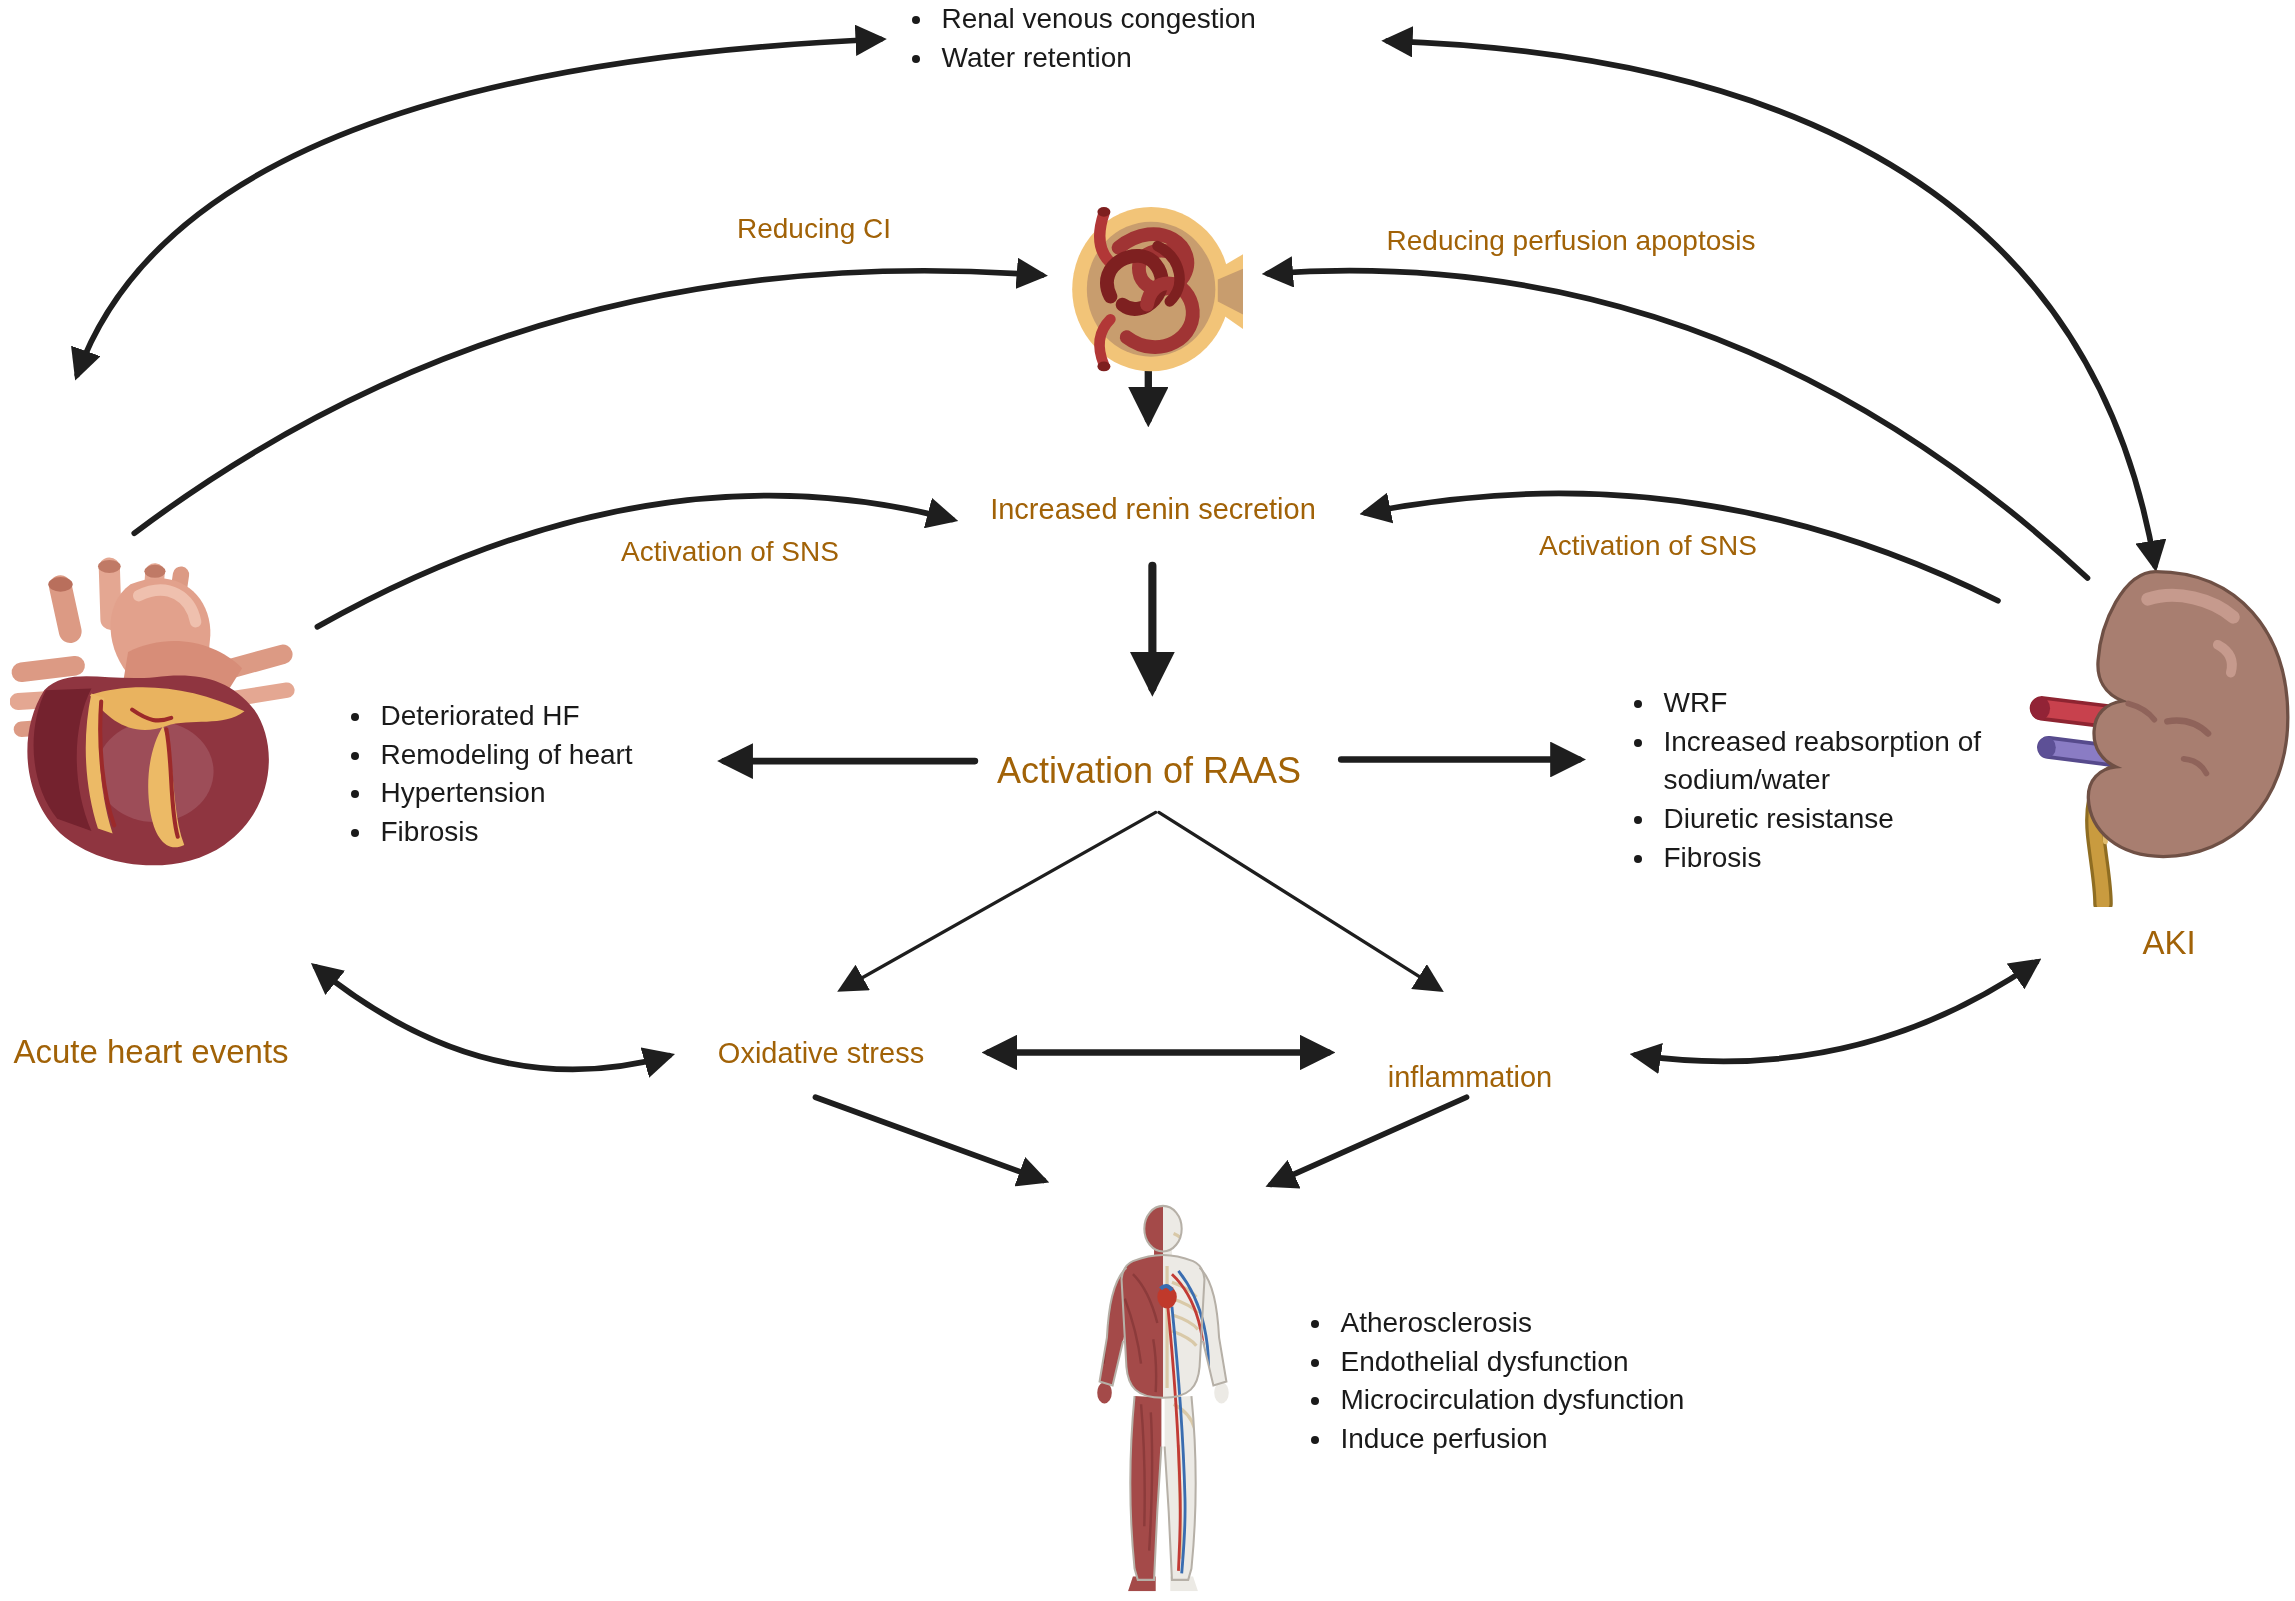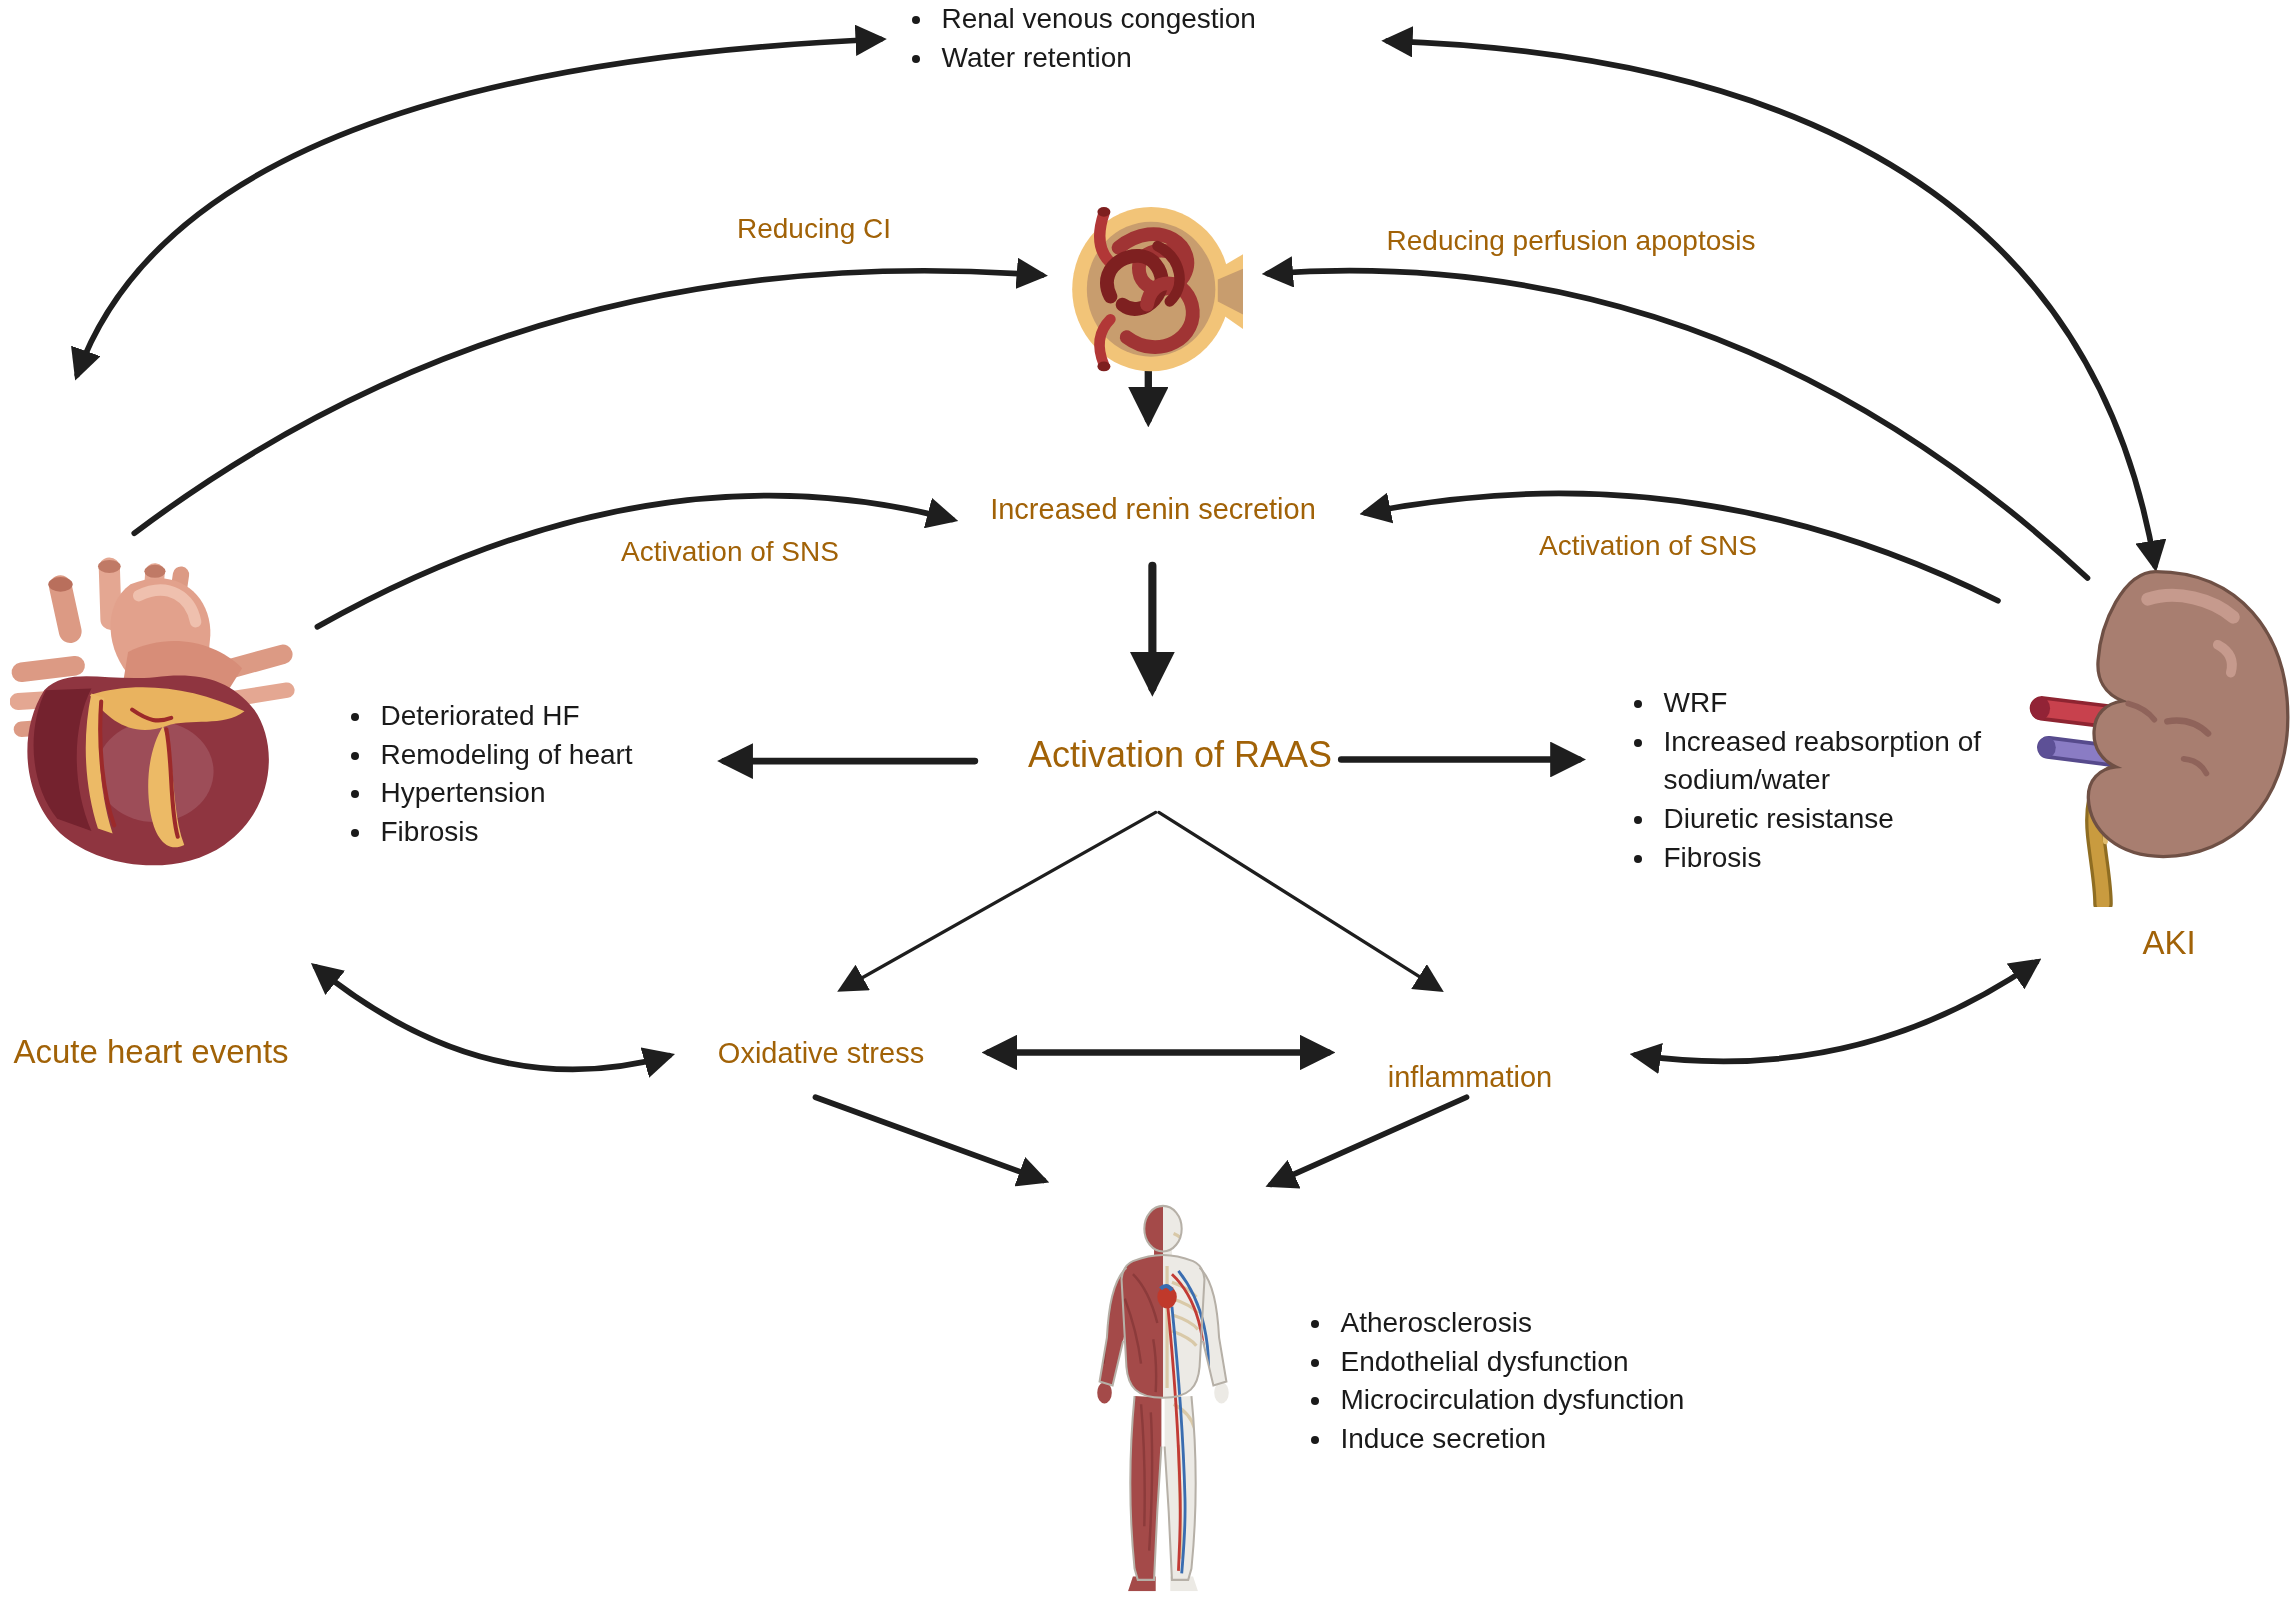"Activation of RAAS" div.lbl { margin-left: 31px -> none; top: 755px -> 771px }
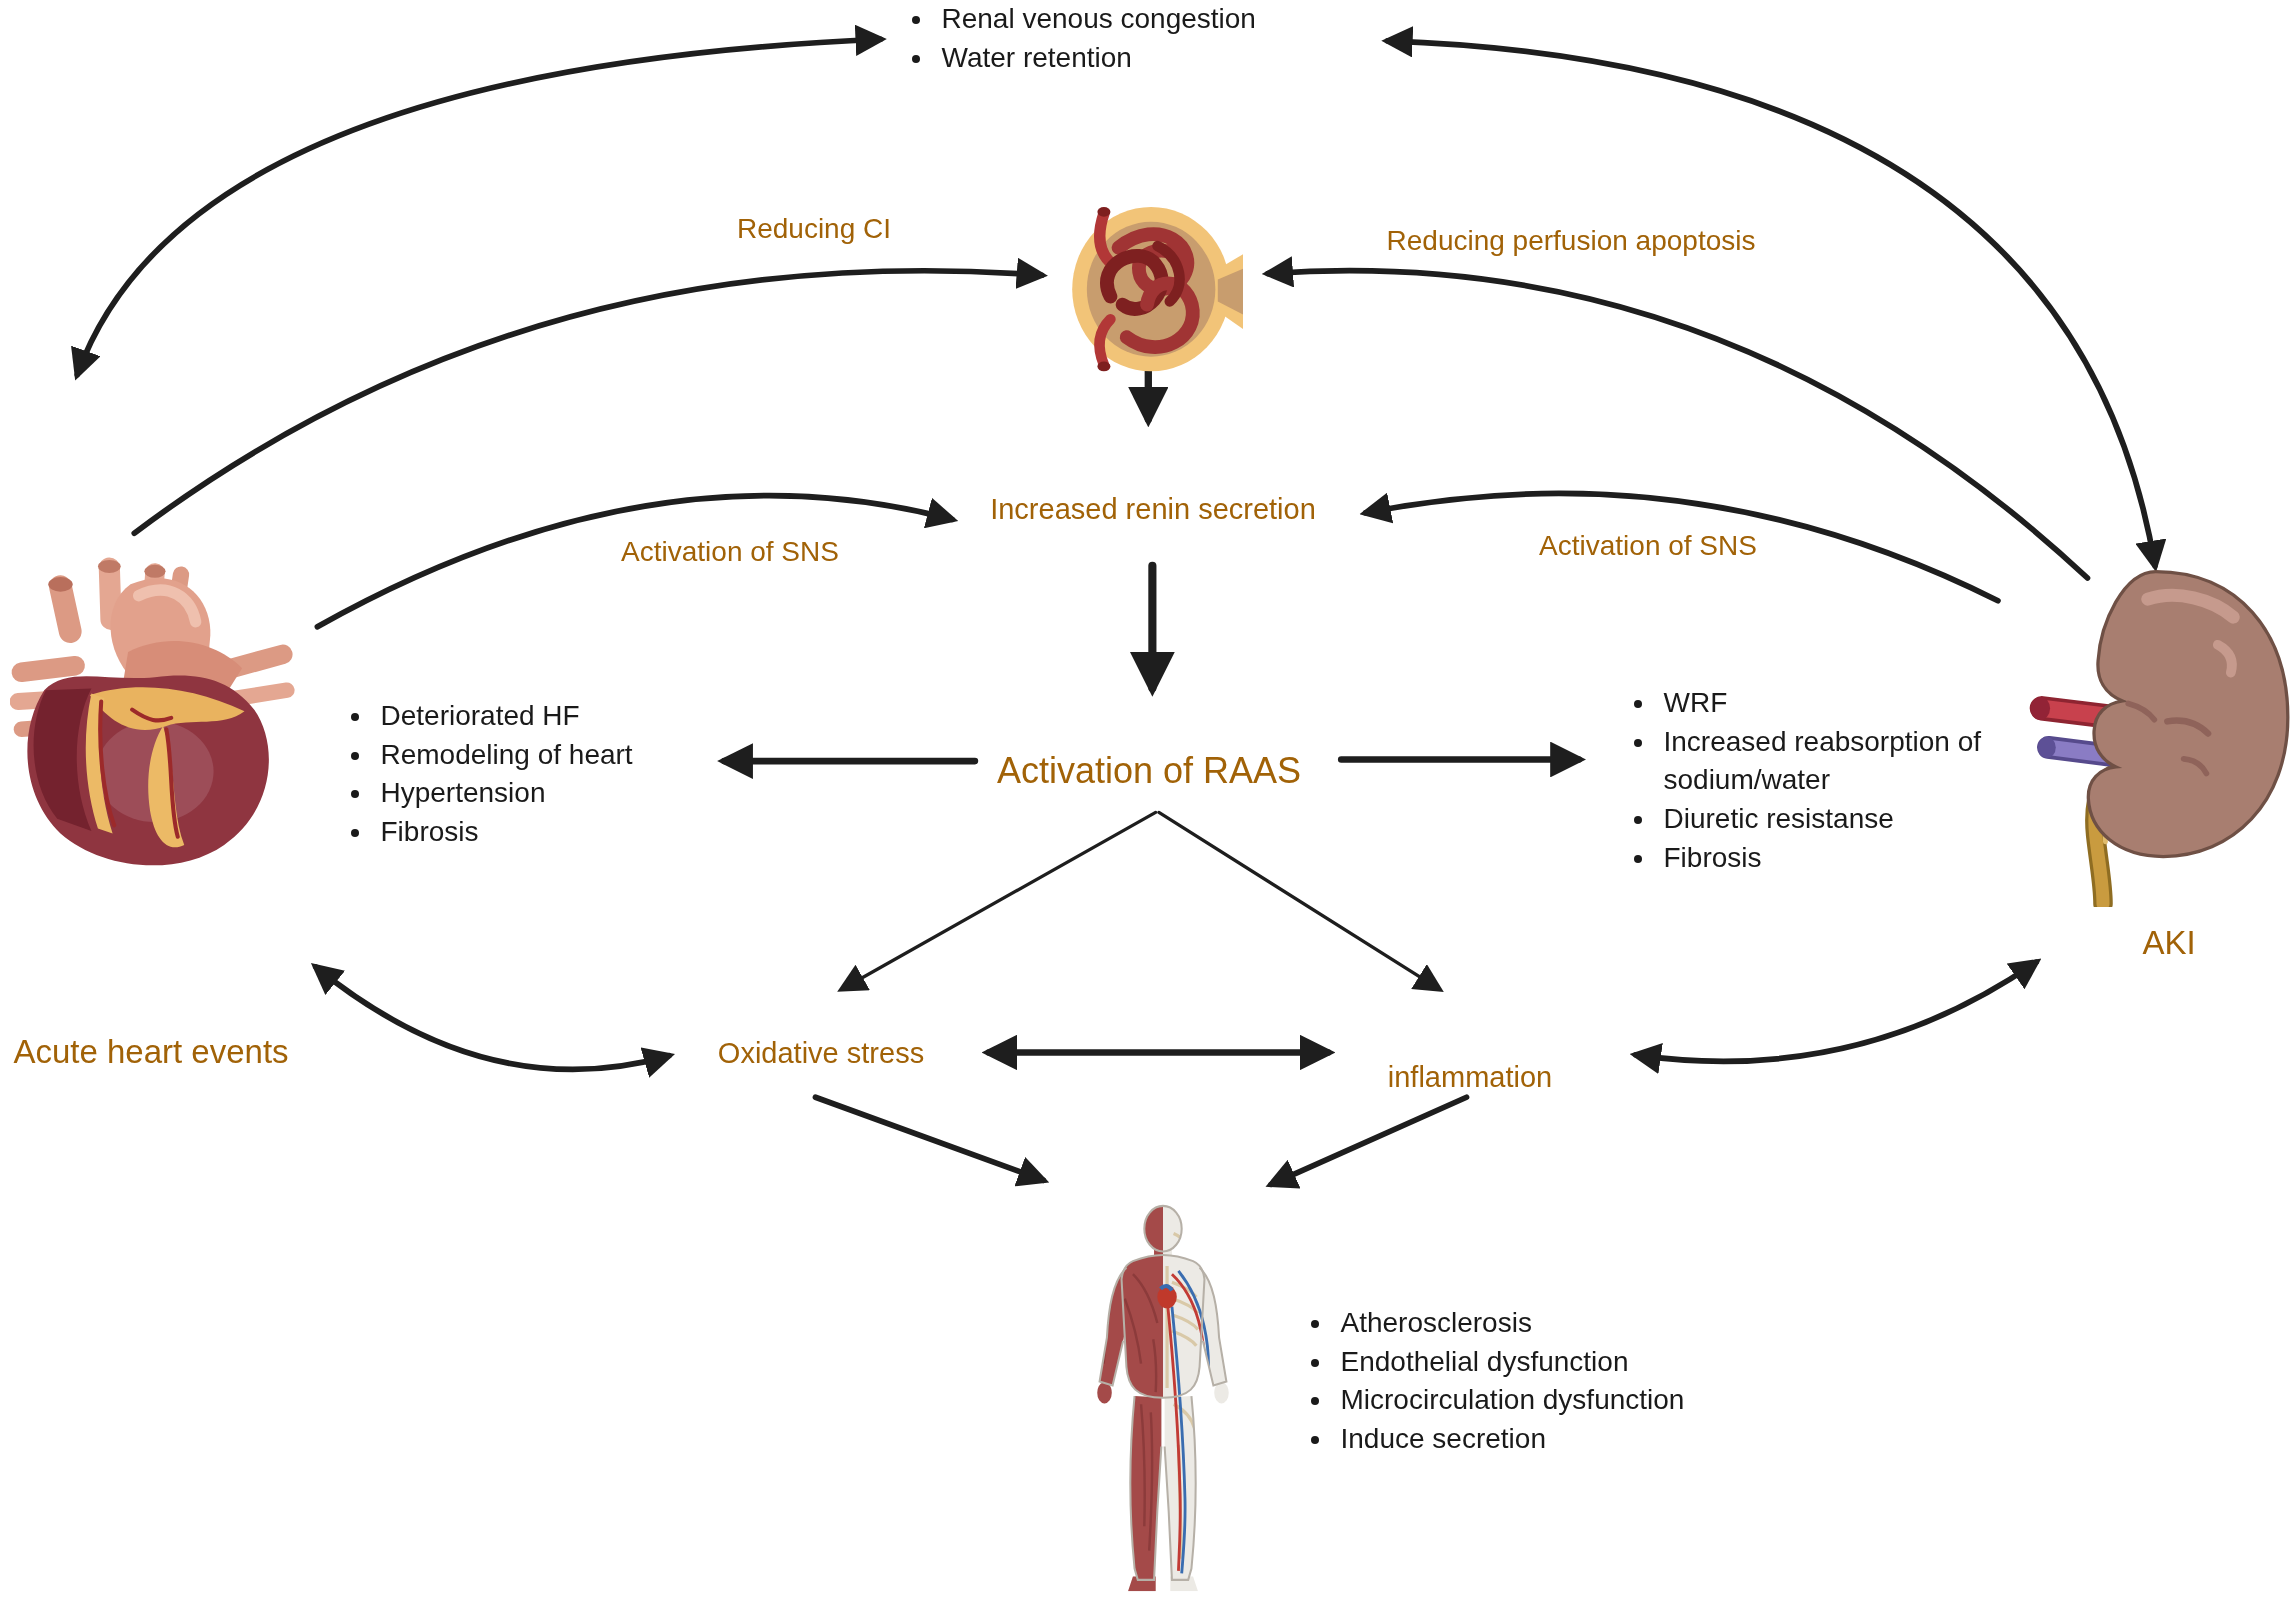"Induce secretion" li { text: secretion -> perfusion }
